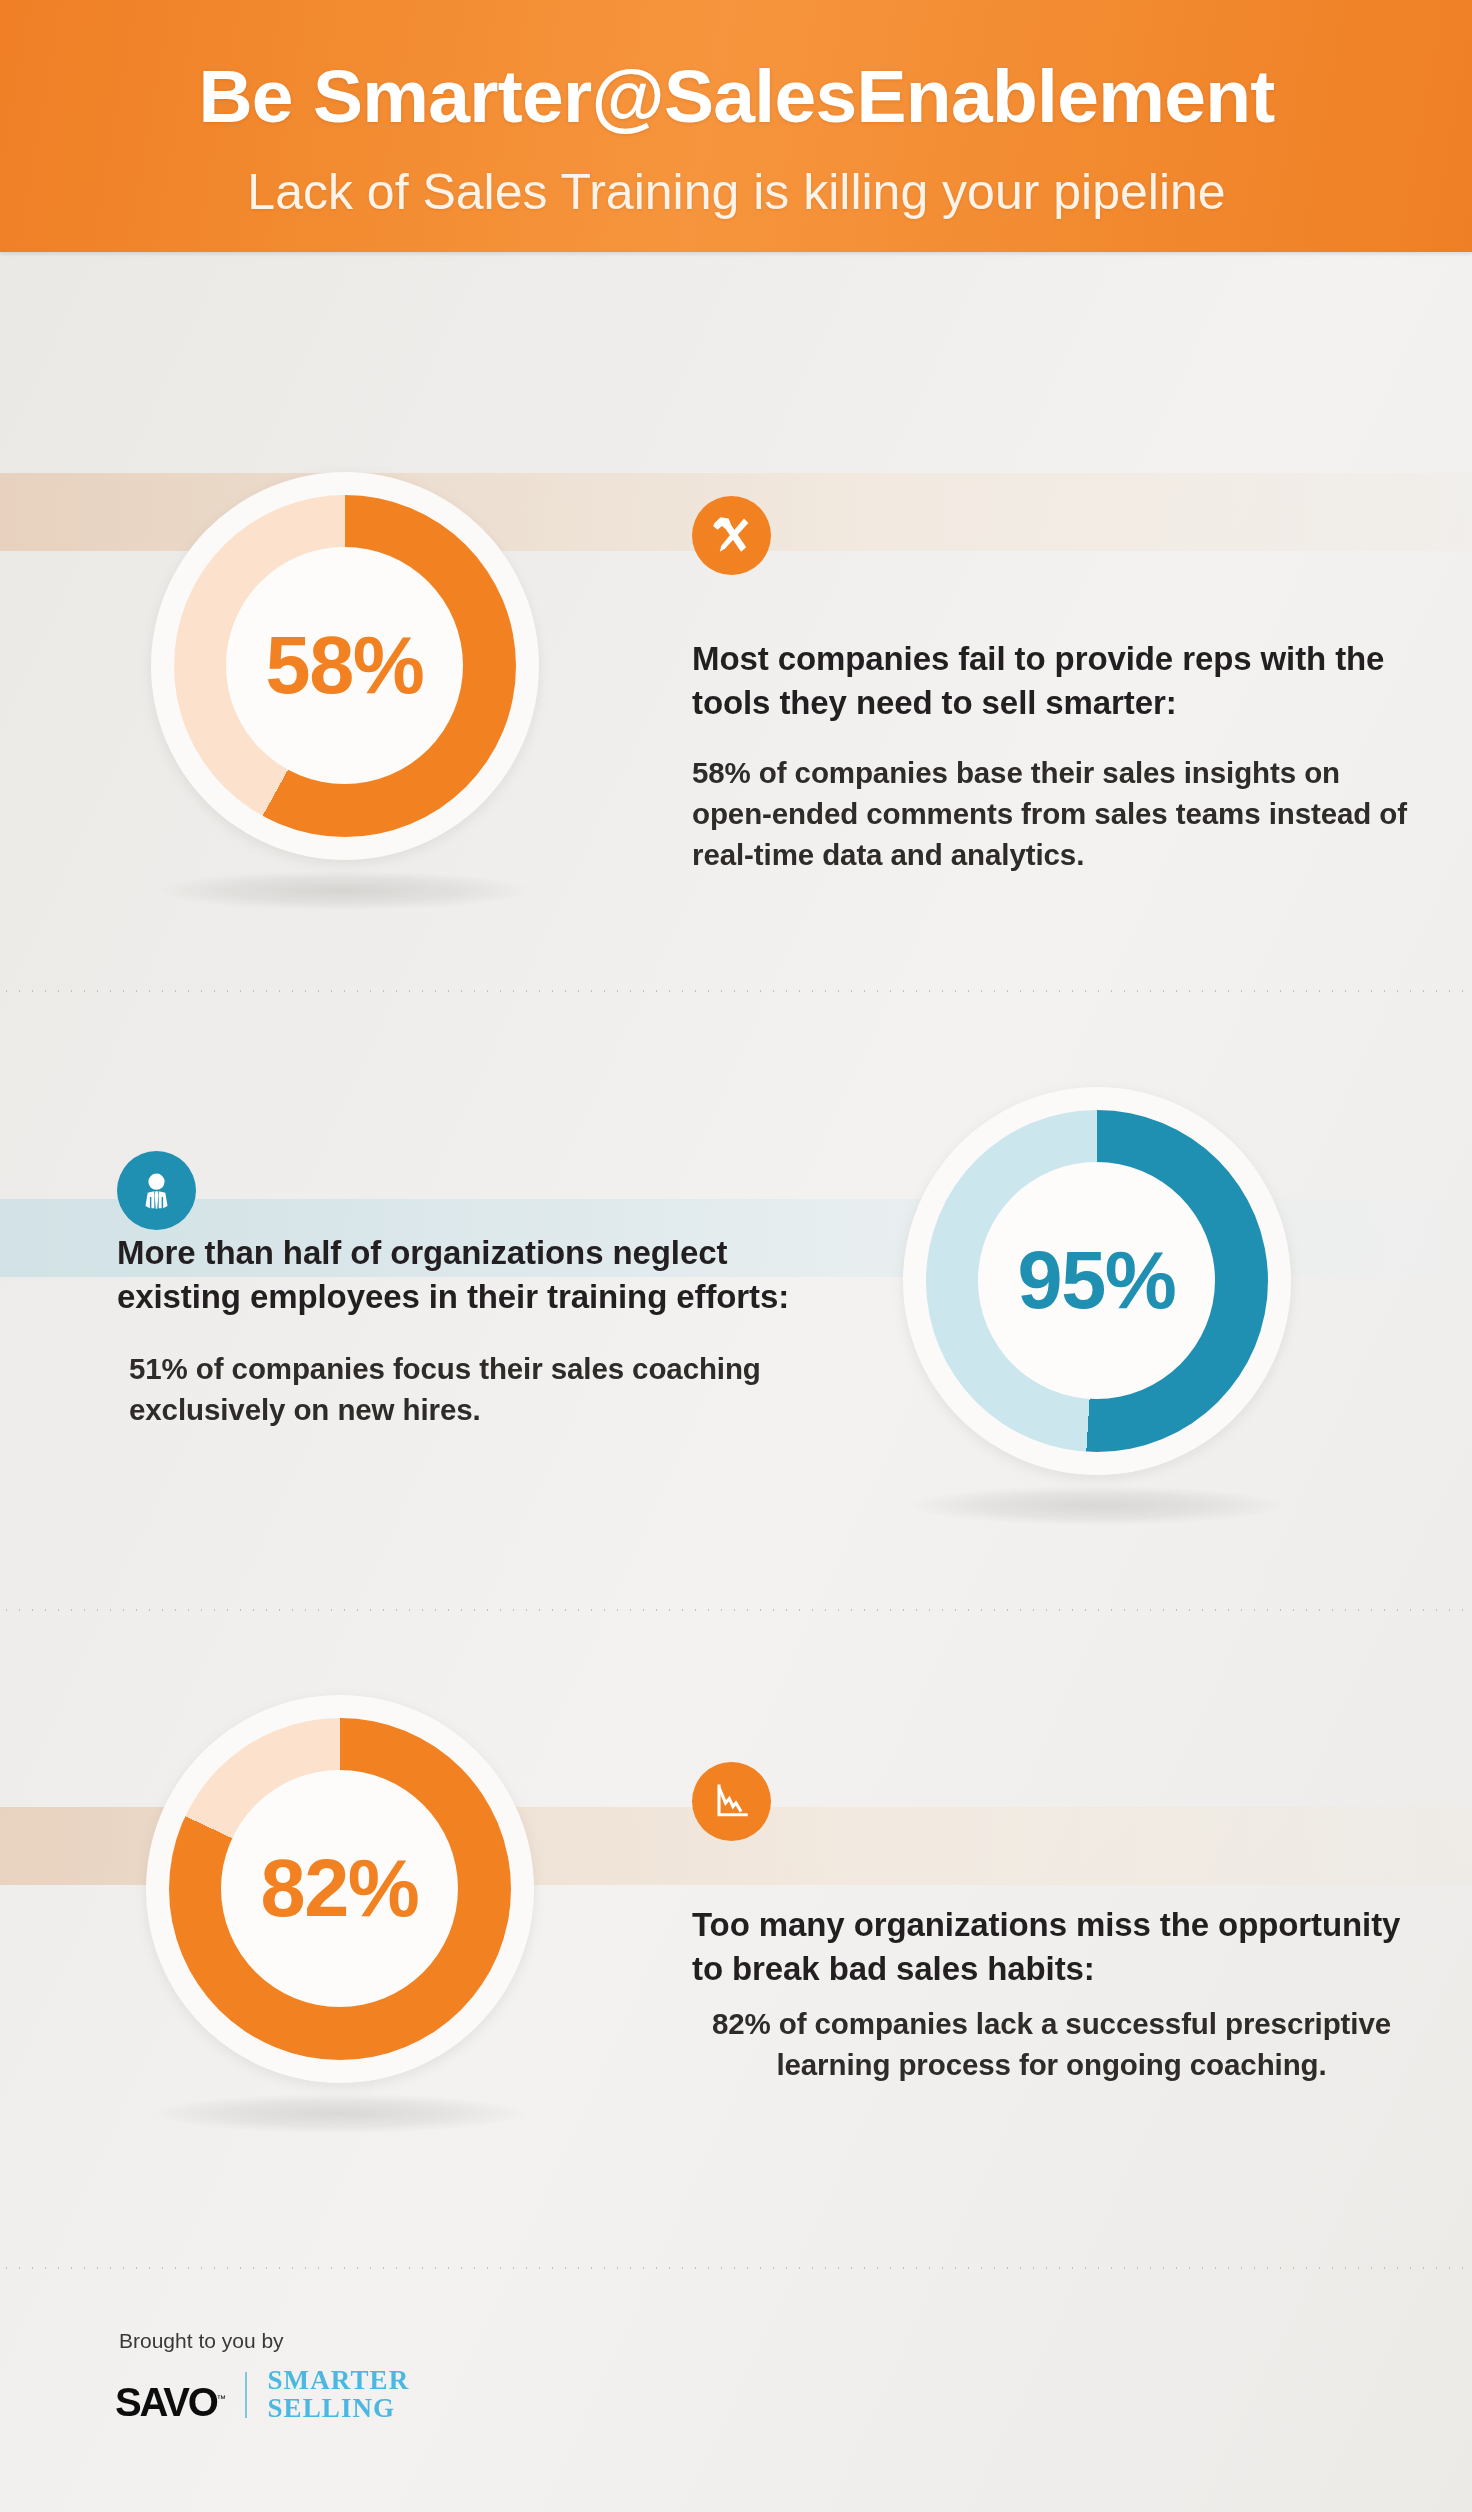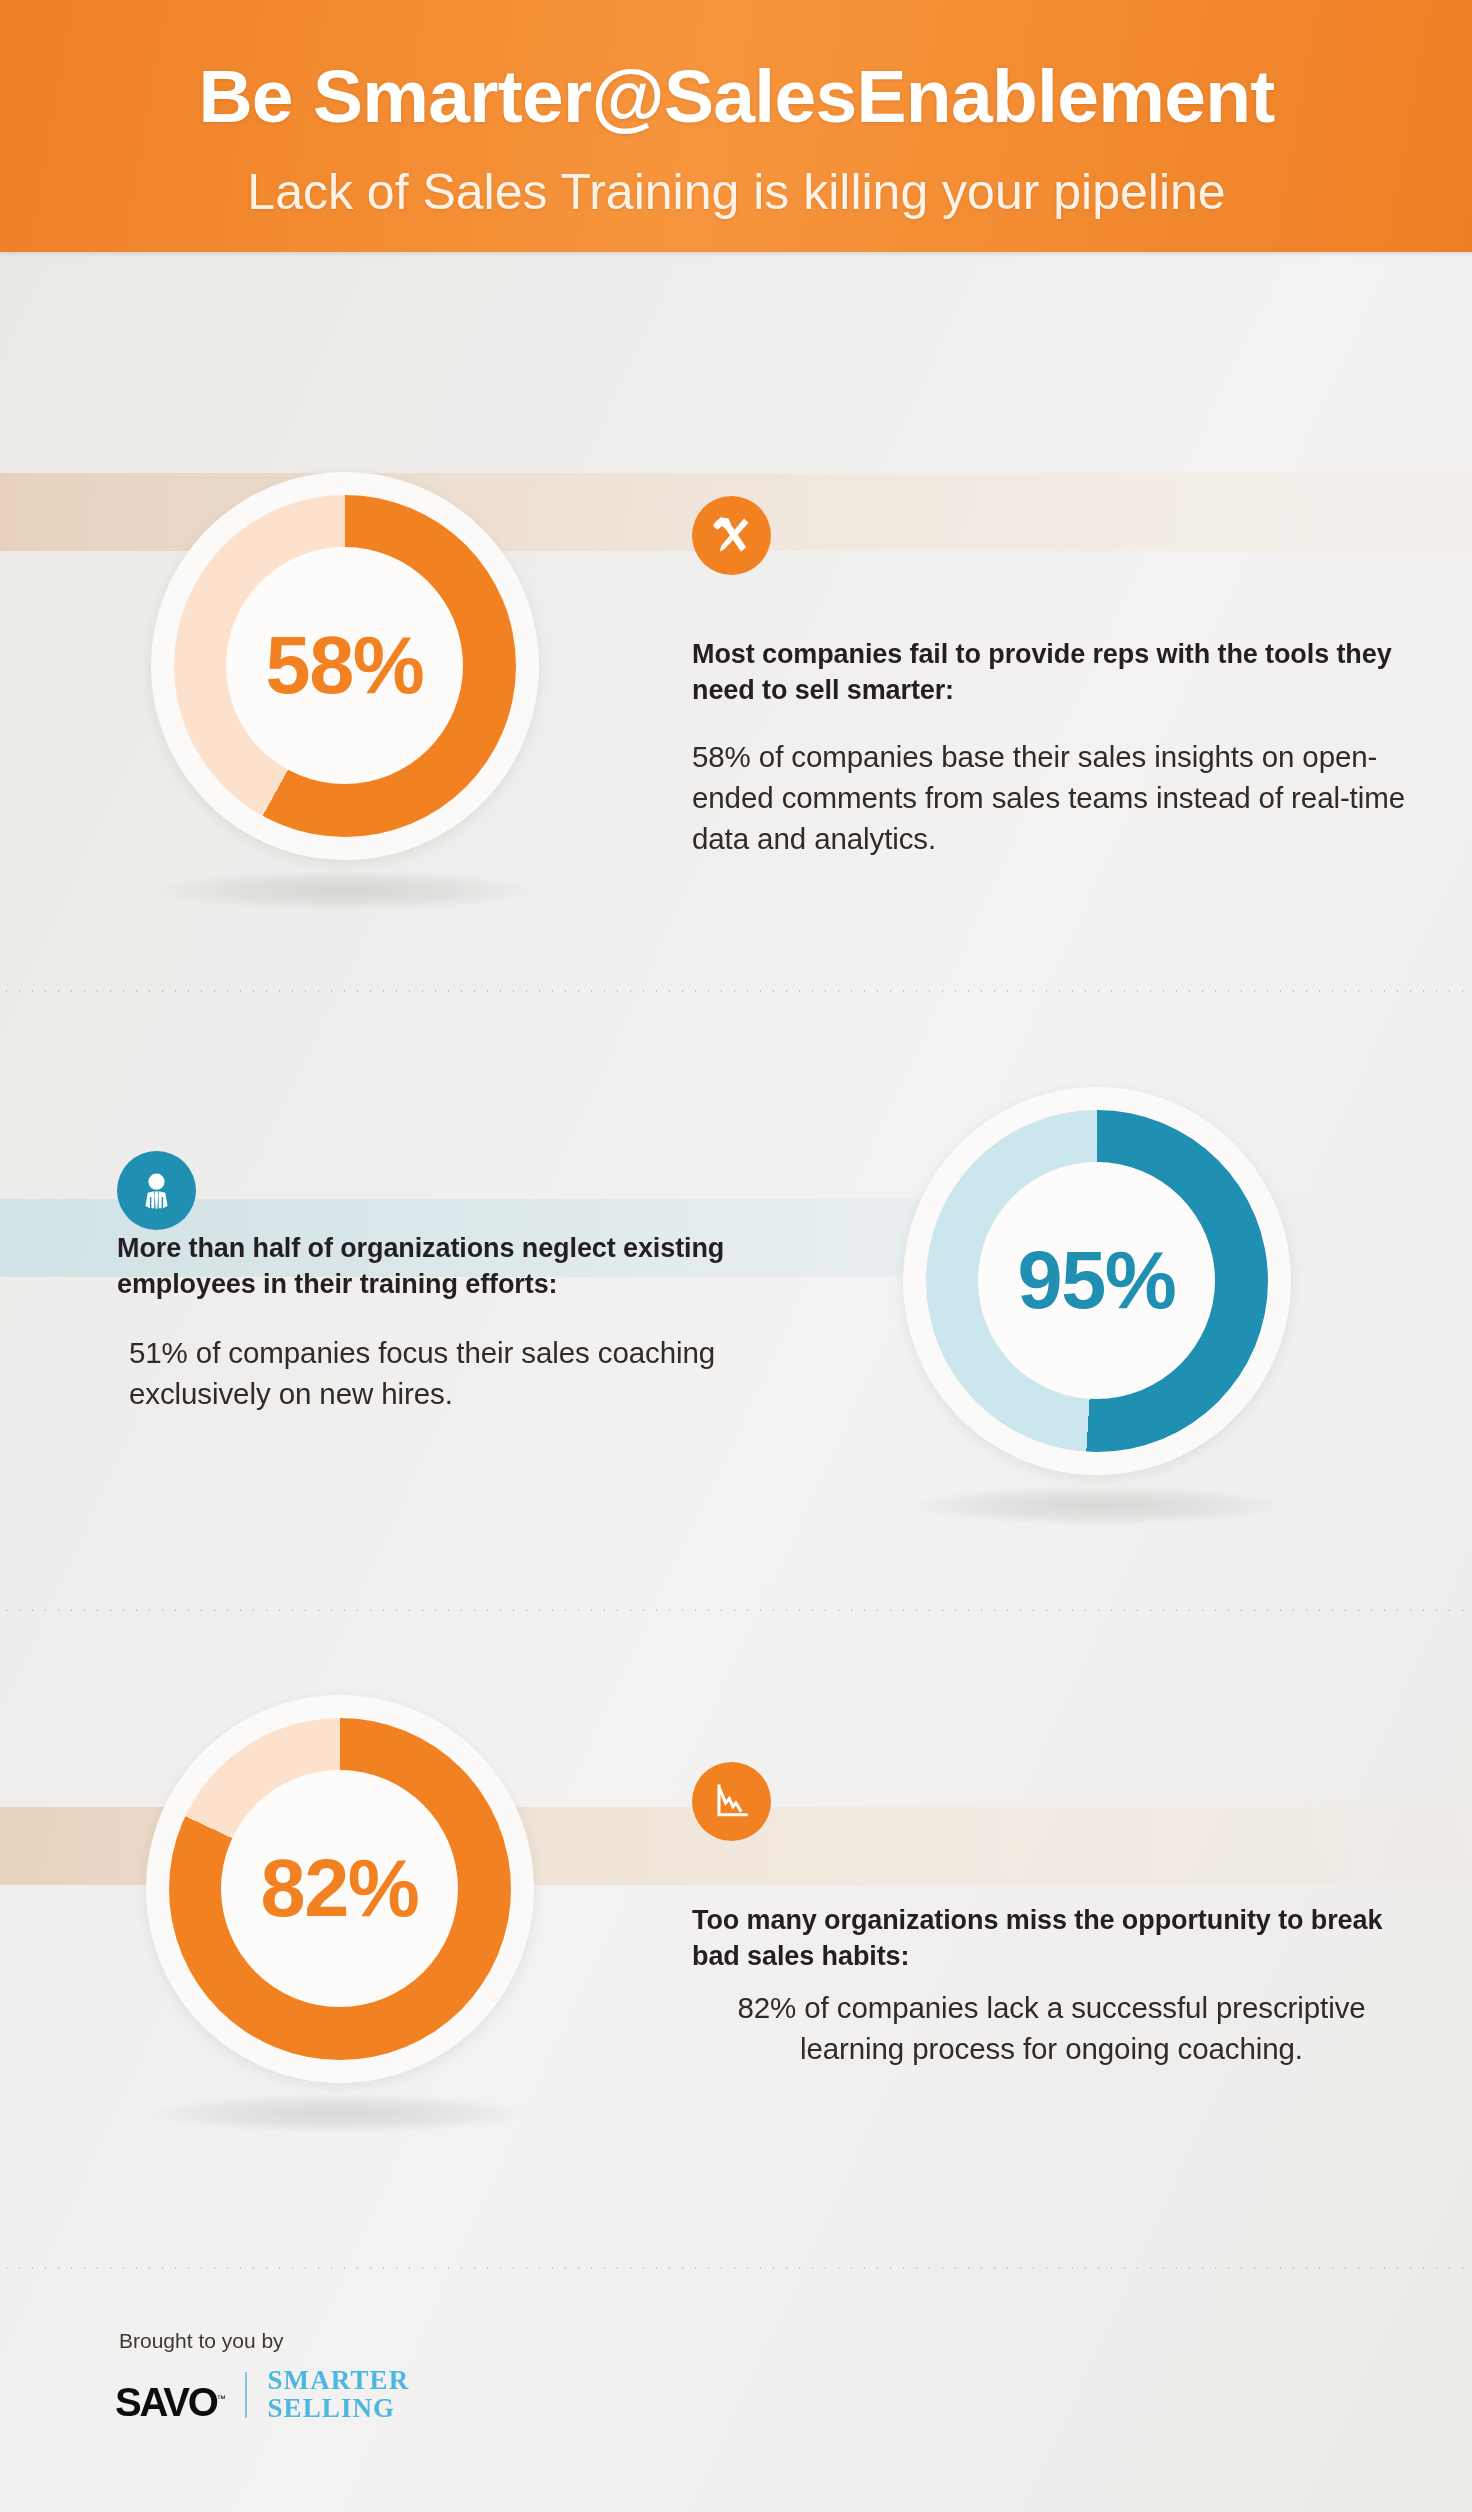"Most companies fail to provide" .block-heading { font-size: 27px -> 33px }
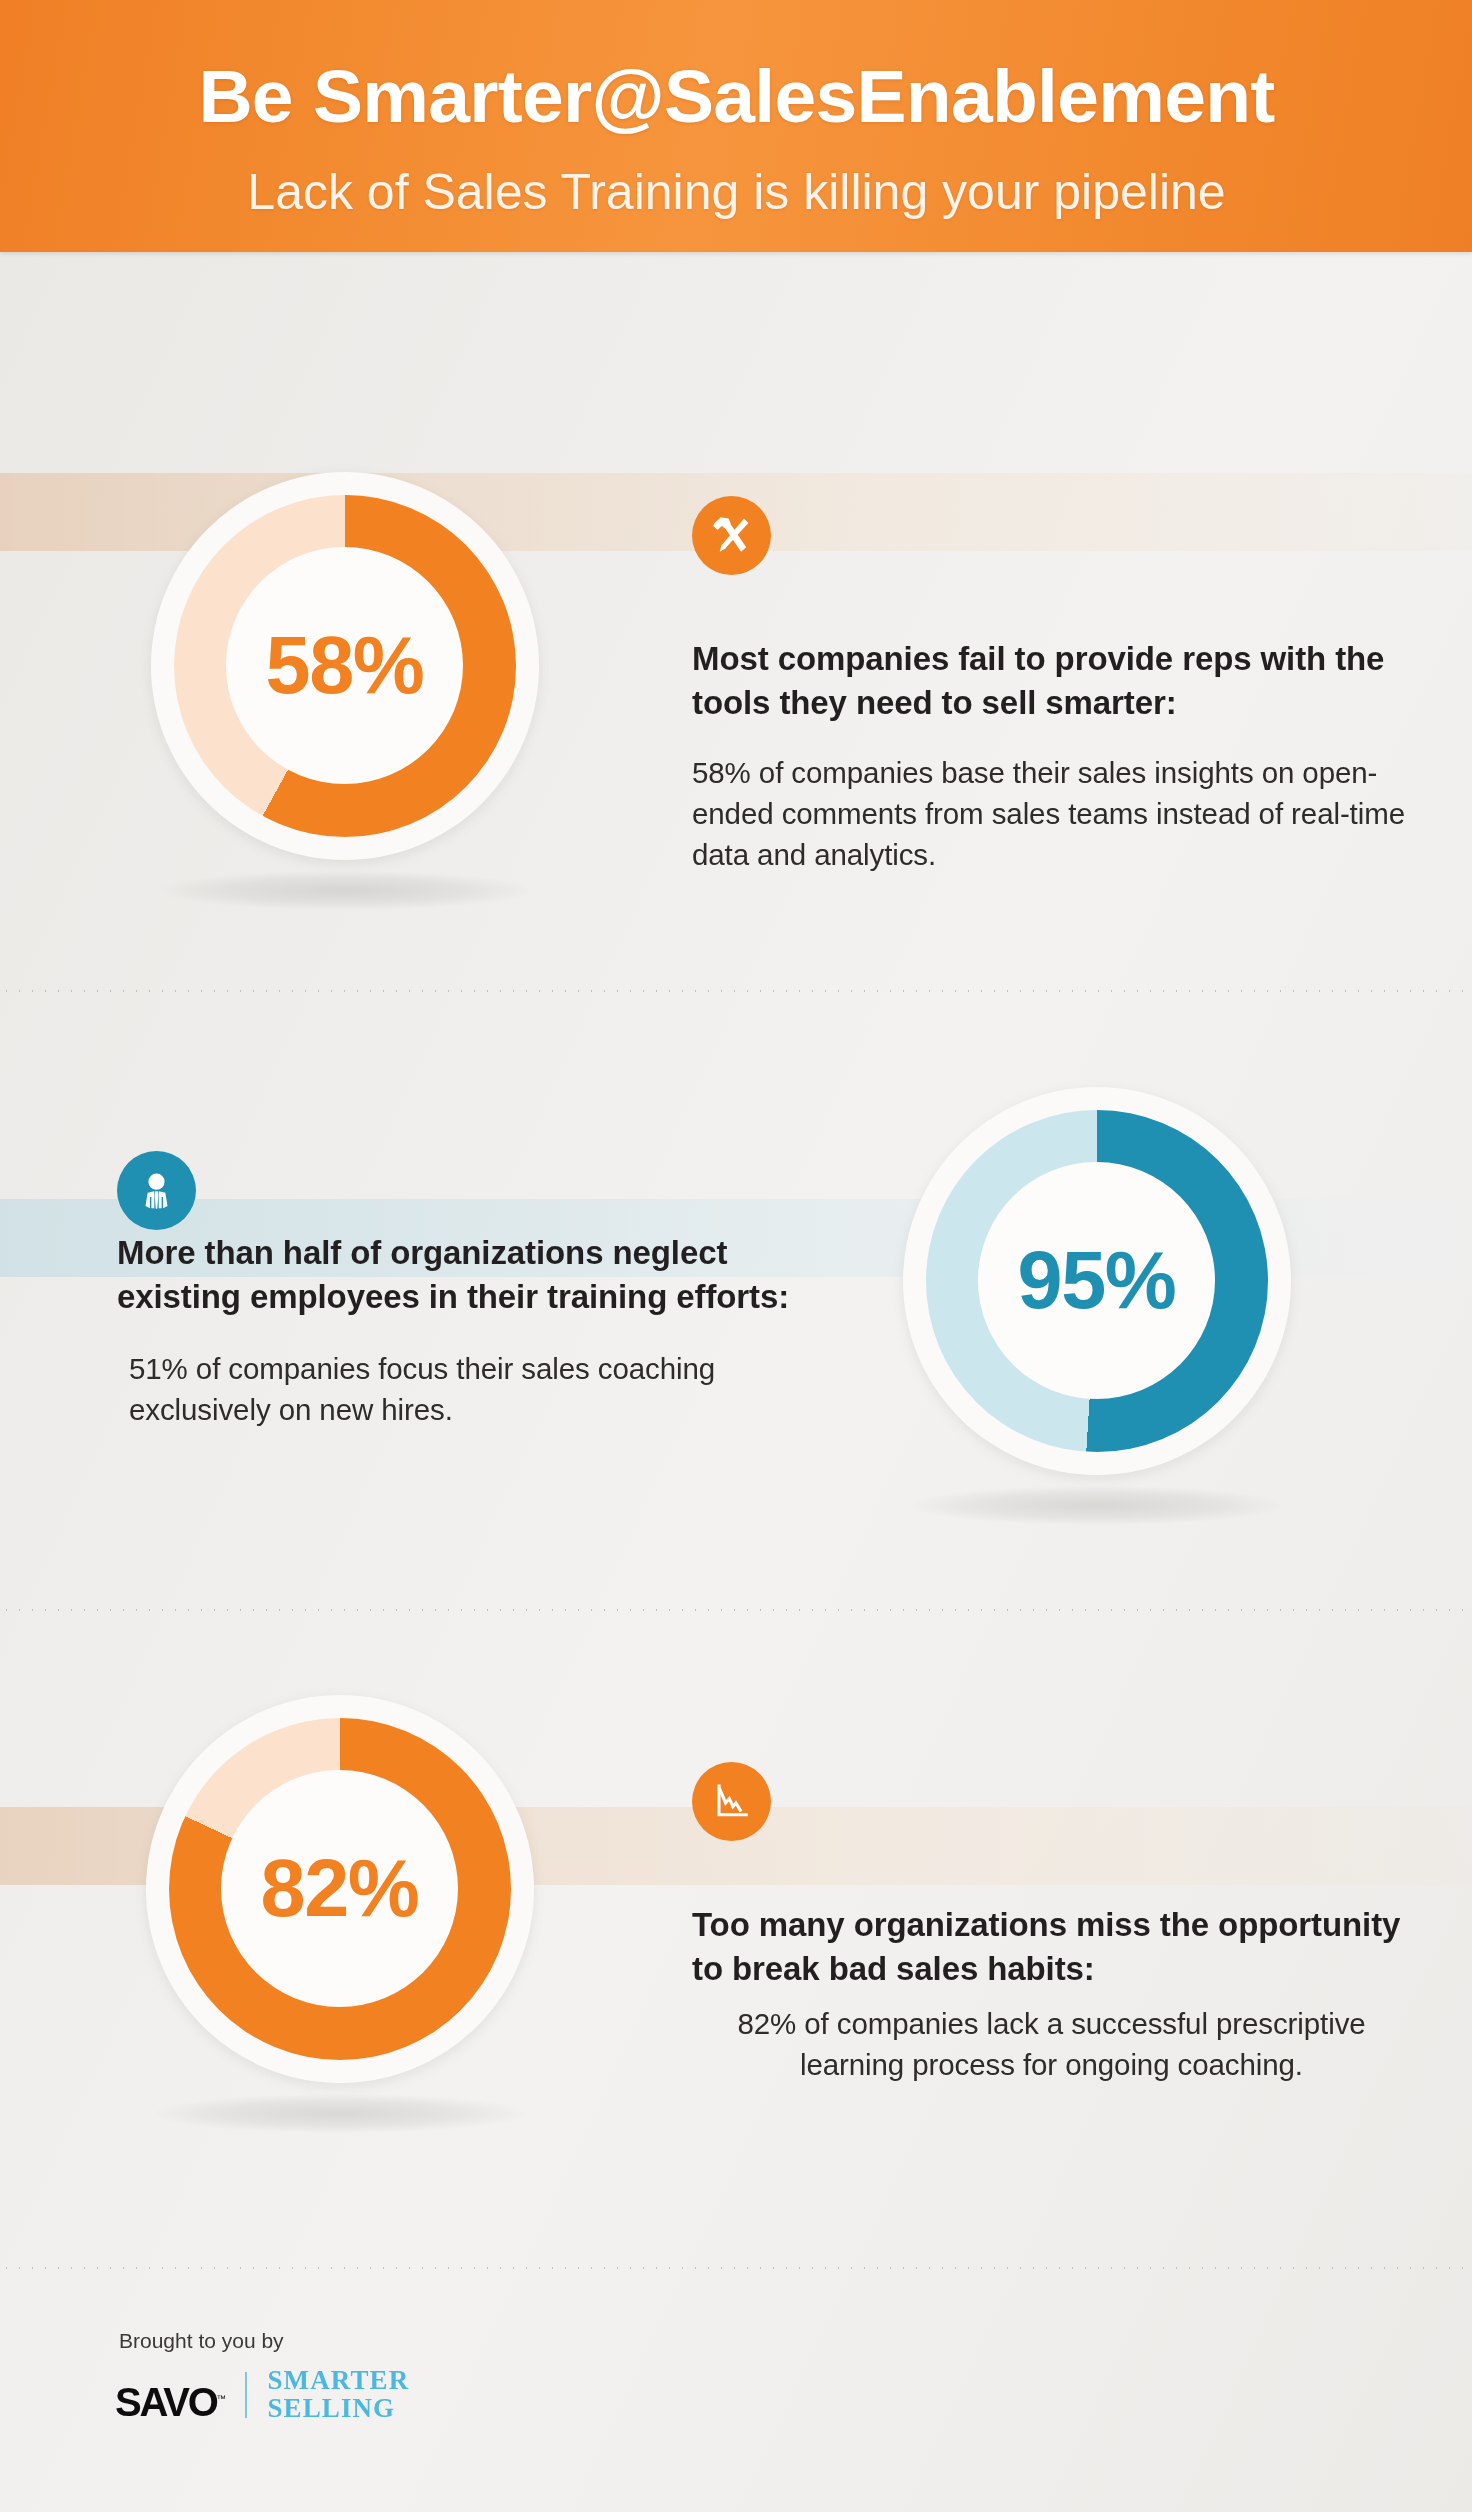"58% of companies base their" .block-body { font-weight: 400 -> 700 }
